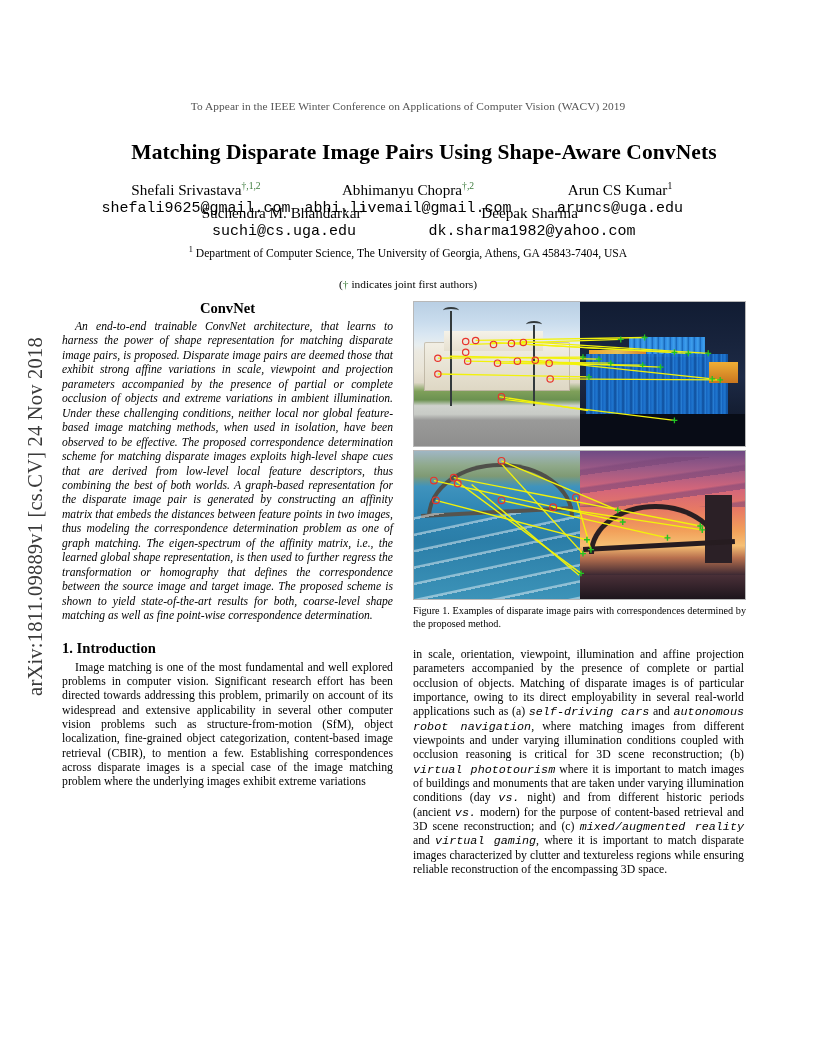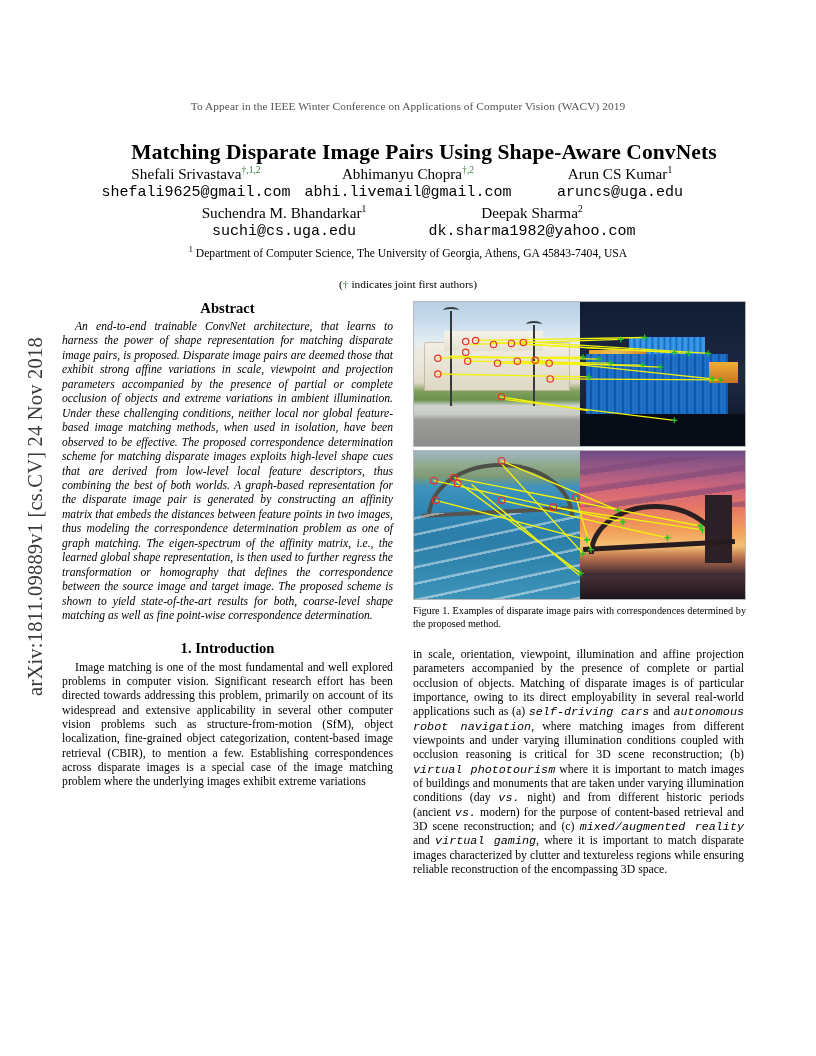"Shefali Srivastava†,1,2" #authors-row-1 .author-block { margin-top: none -> 16px }
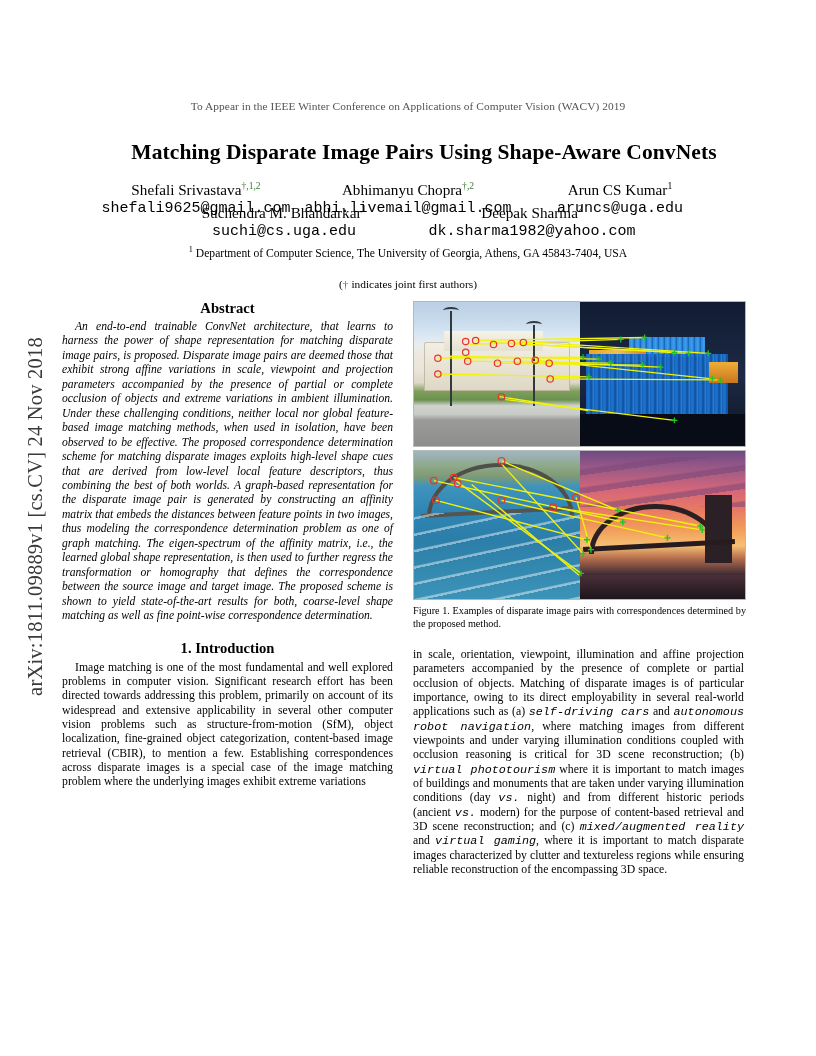"Abstract" h2.section-head { text: Abstract -> ConvNet }
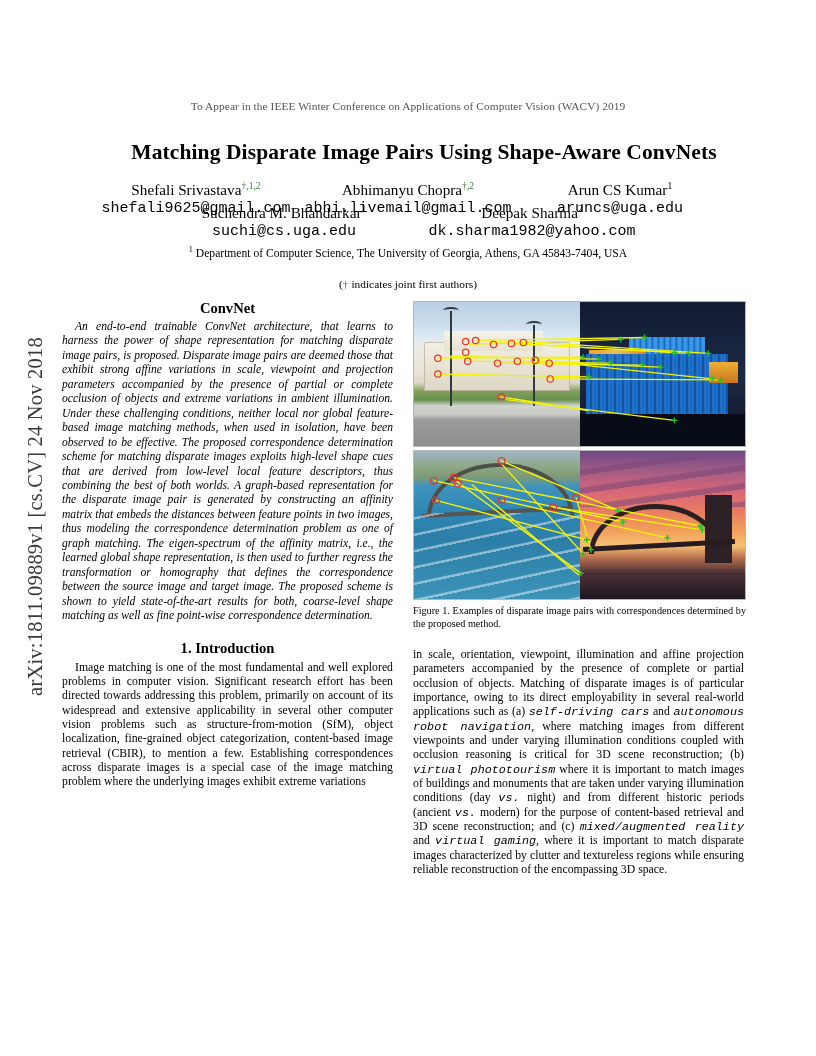"1. Introduction" h2.section-head-left { text-align: center -> left }
